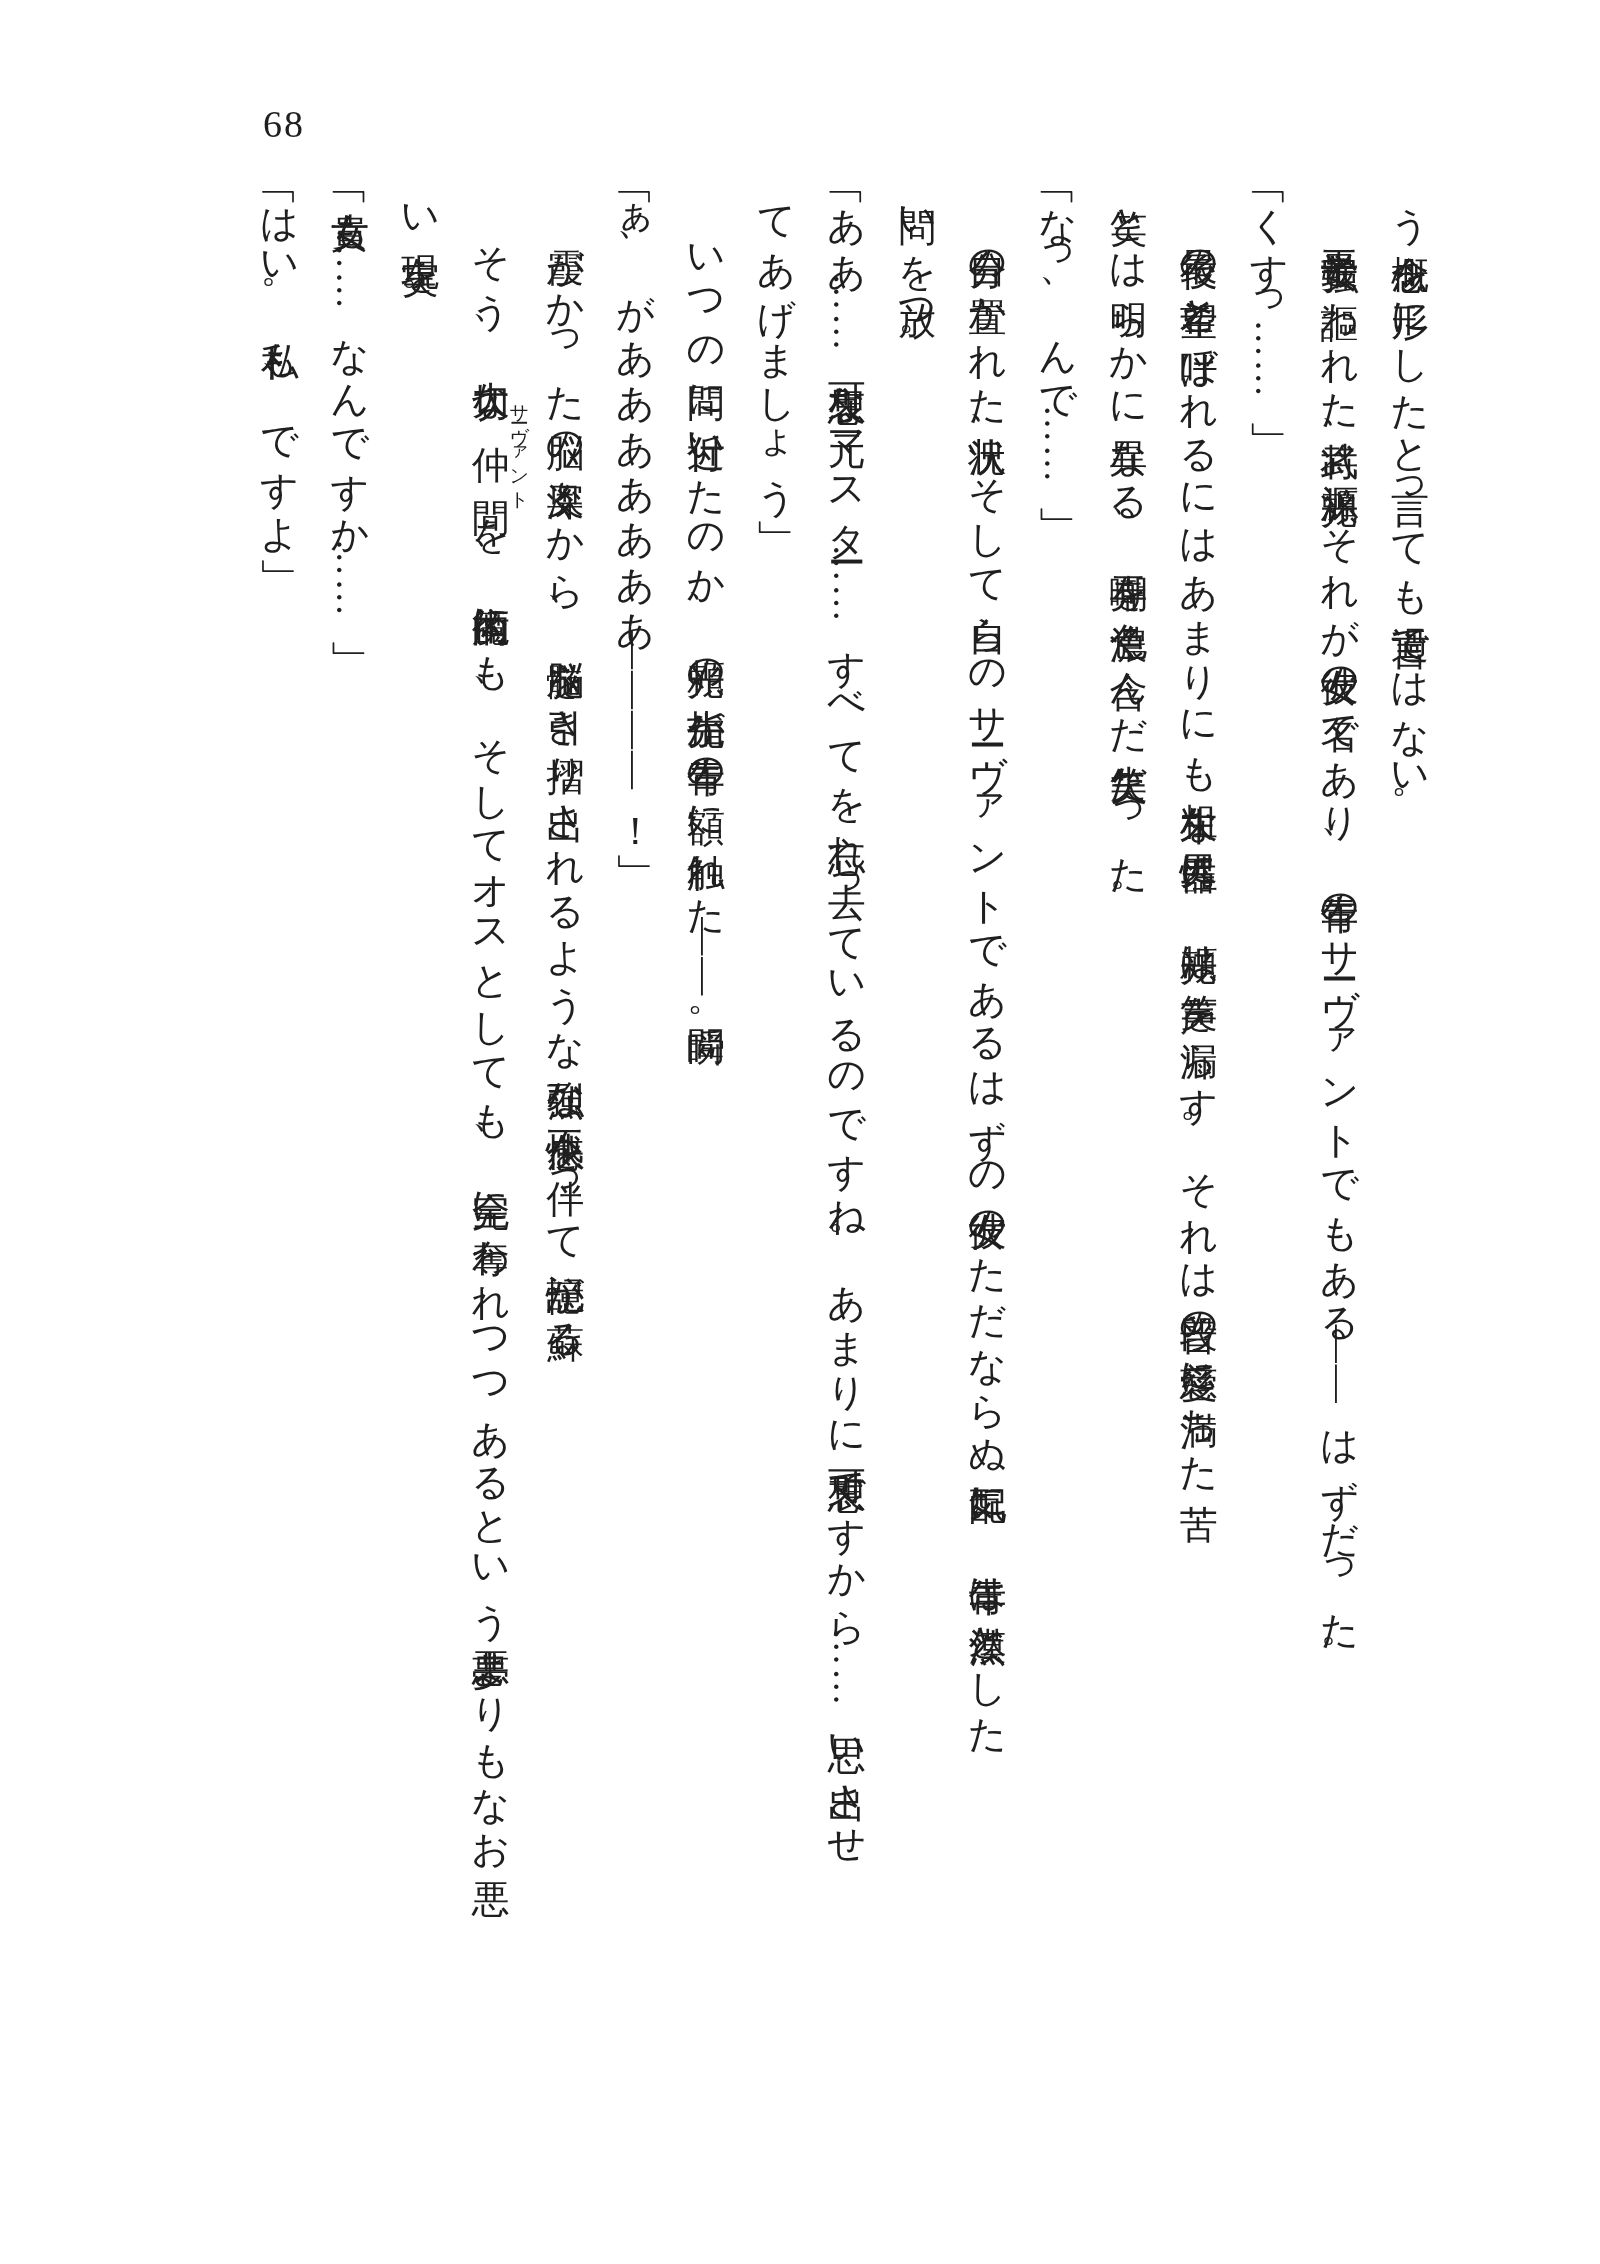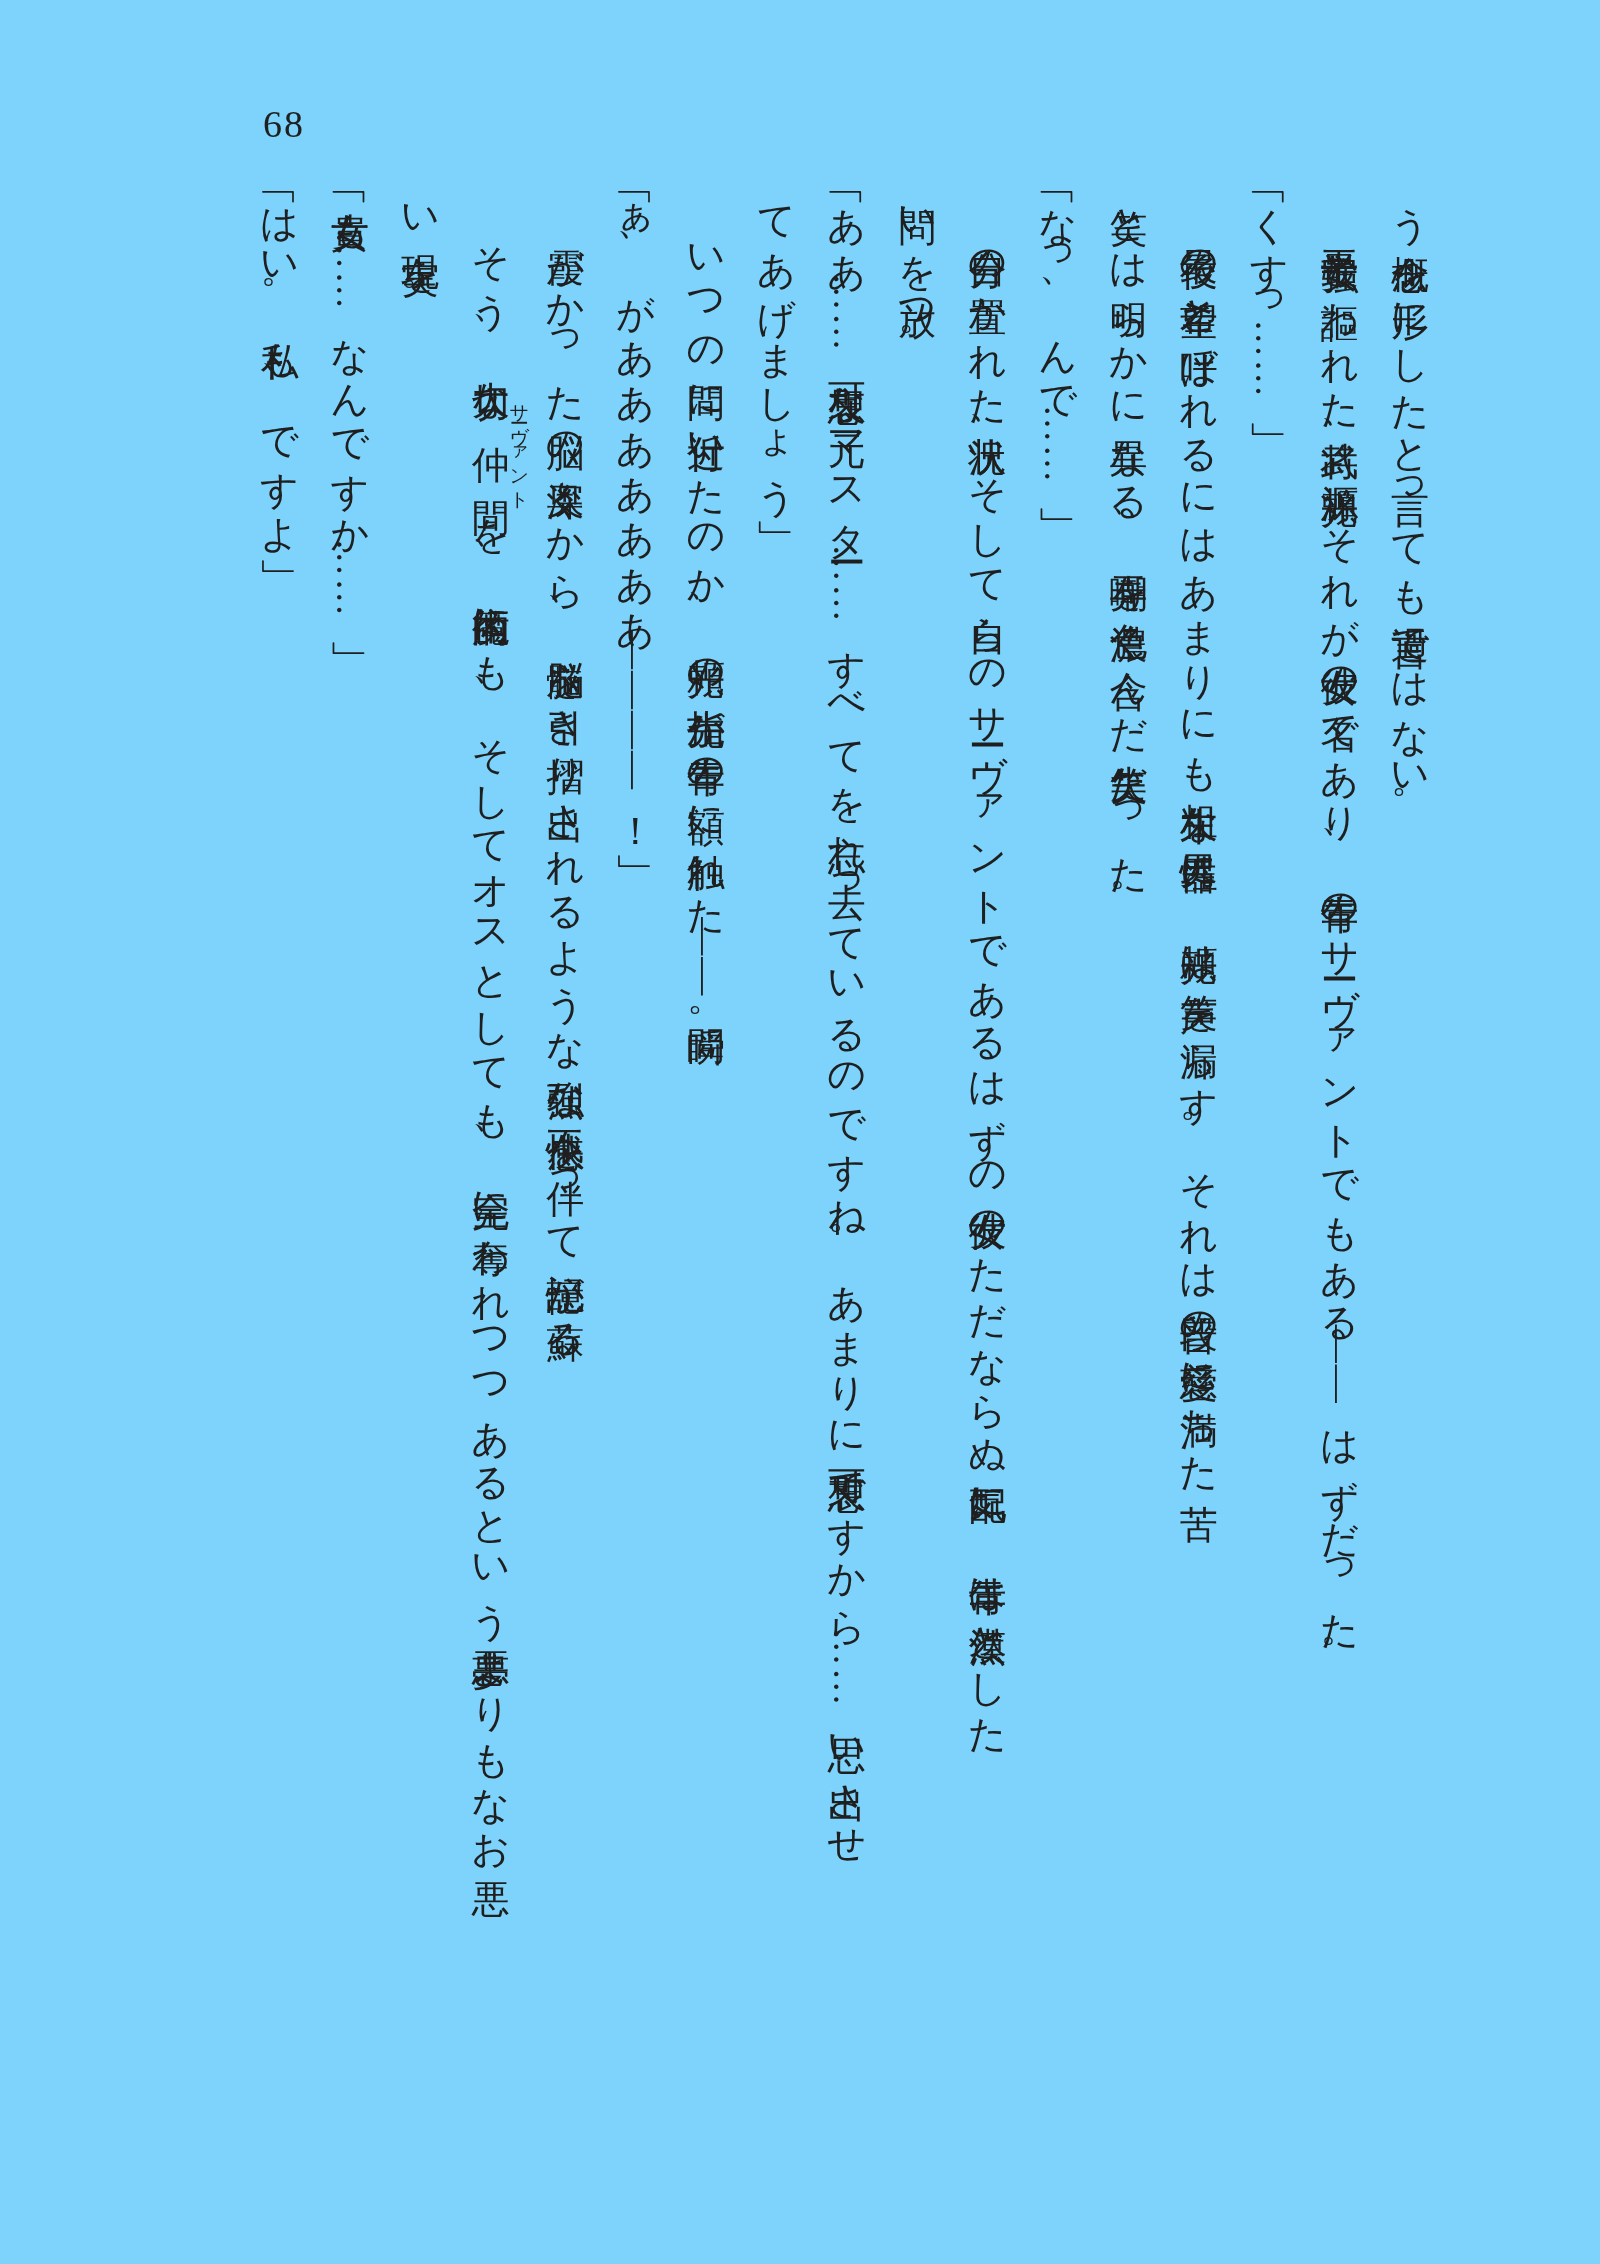"68" .page { background: #7dd3fc -> #ffffff }
